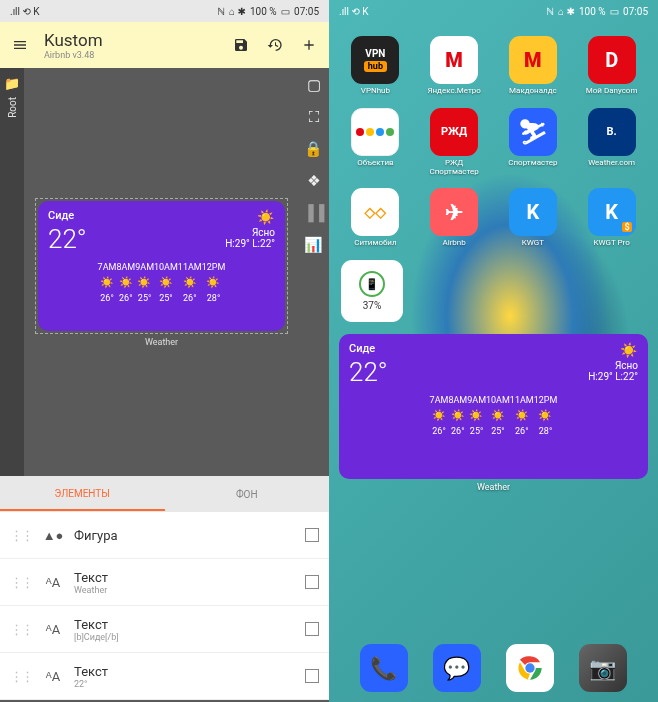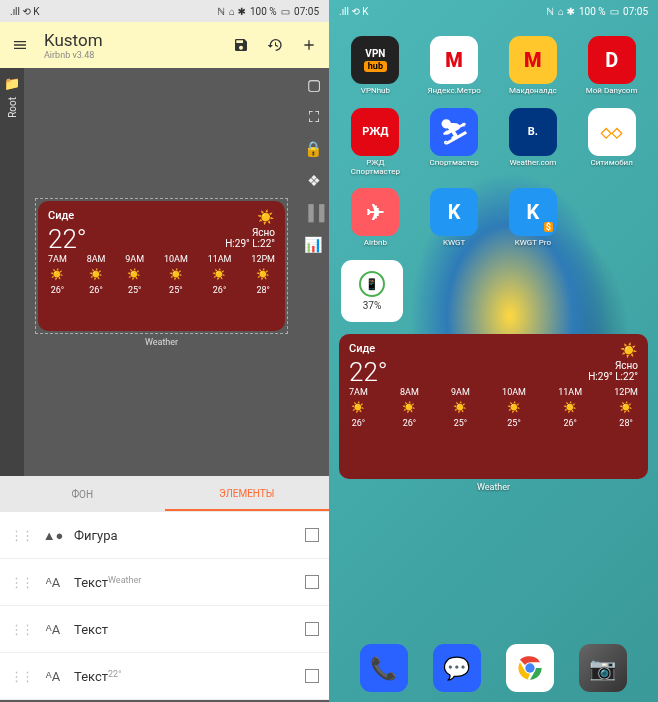"Объектив" div.app-icon { html: none -> <div> <div> <span></span> <span></span> <span></span> <span></span> </div> <div>Объектив</div> </div> }
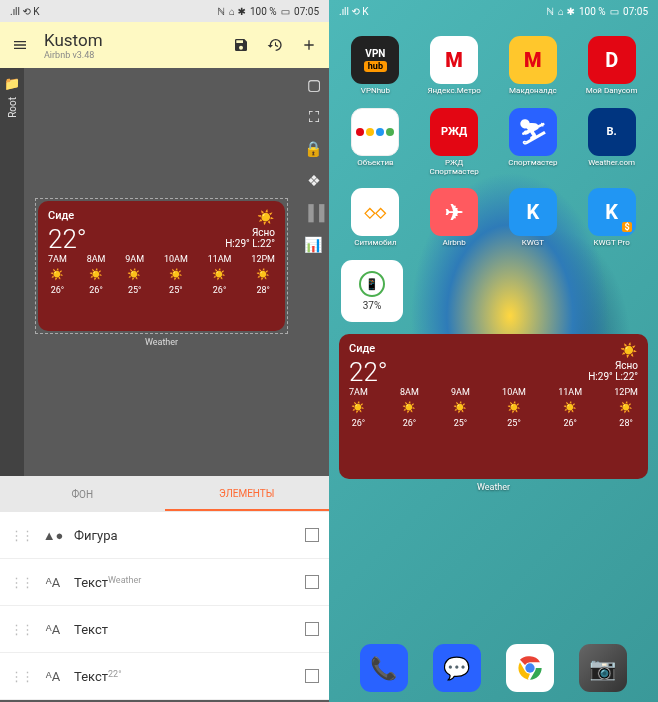"Сиде" .weather { background: #7f1d1d -> #6d28d9 }
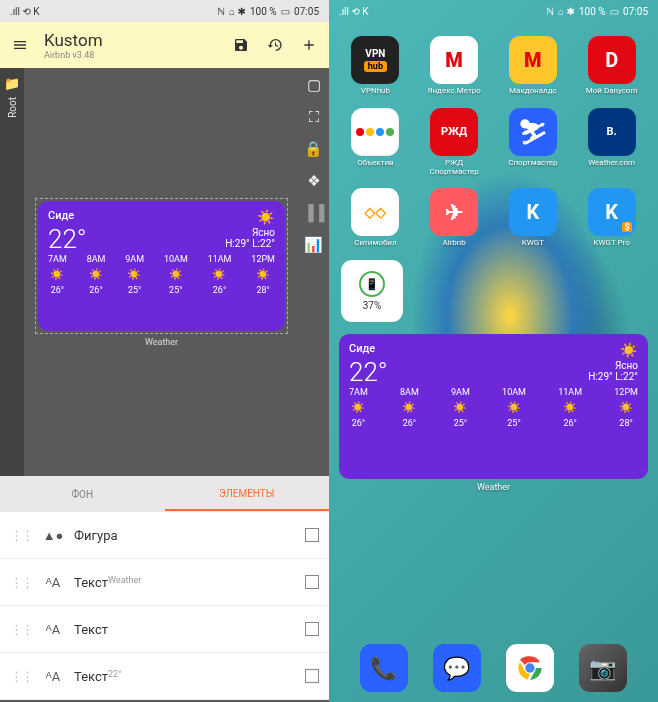"7AM" .weather-hours { justify-content: space-between -> center; margin-top: none -> 8px }
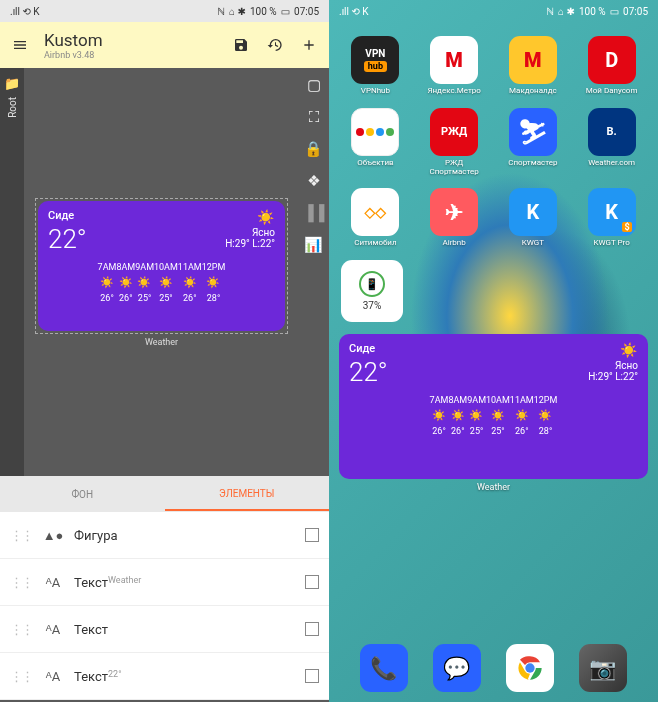"ФОН" div.tab { order: before "ЭЛЕМЕНТЫ" -> after "ЭЛЕМЕНТЫ" }
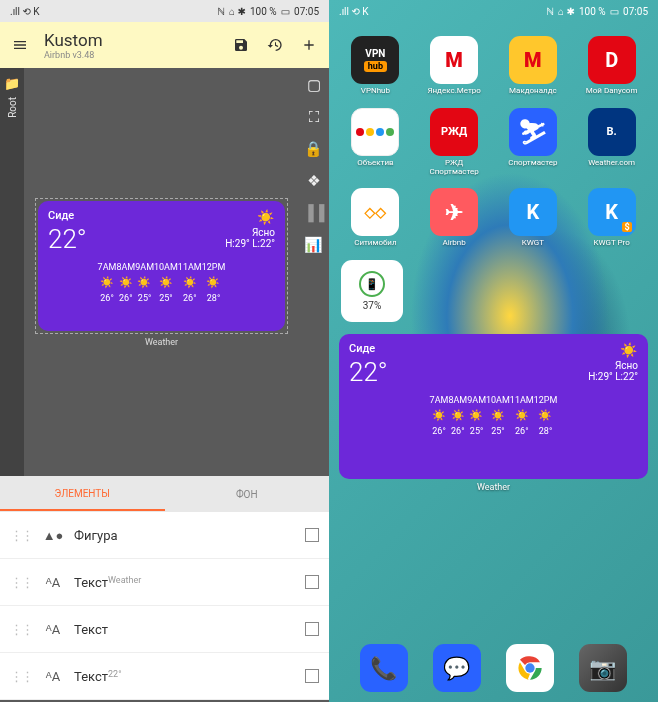"Фигура" .elem-text { flex-direction: row -> column }
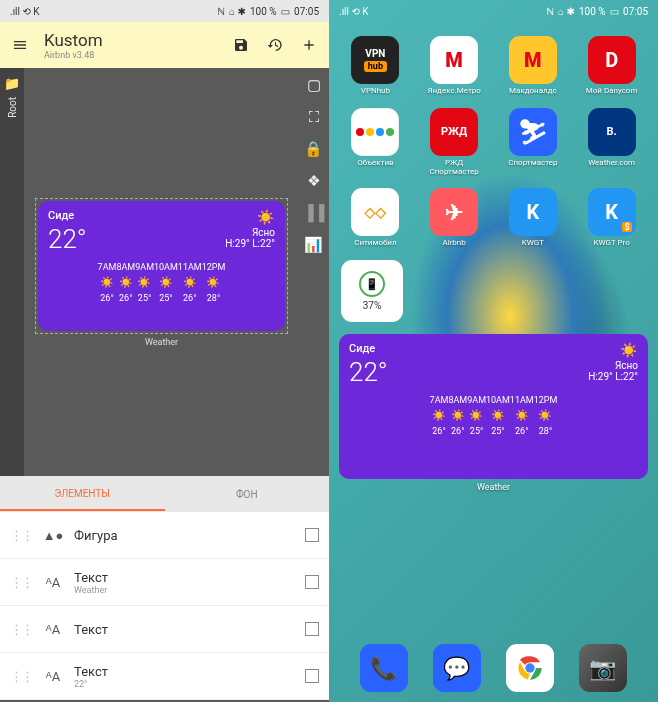"[b]Сиде[/b]" span.elem-sub { html: none -> <span>[b]Сиде[/b]</span> }
